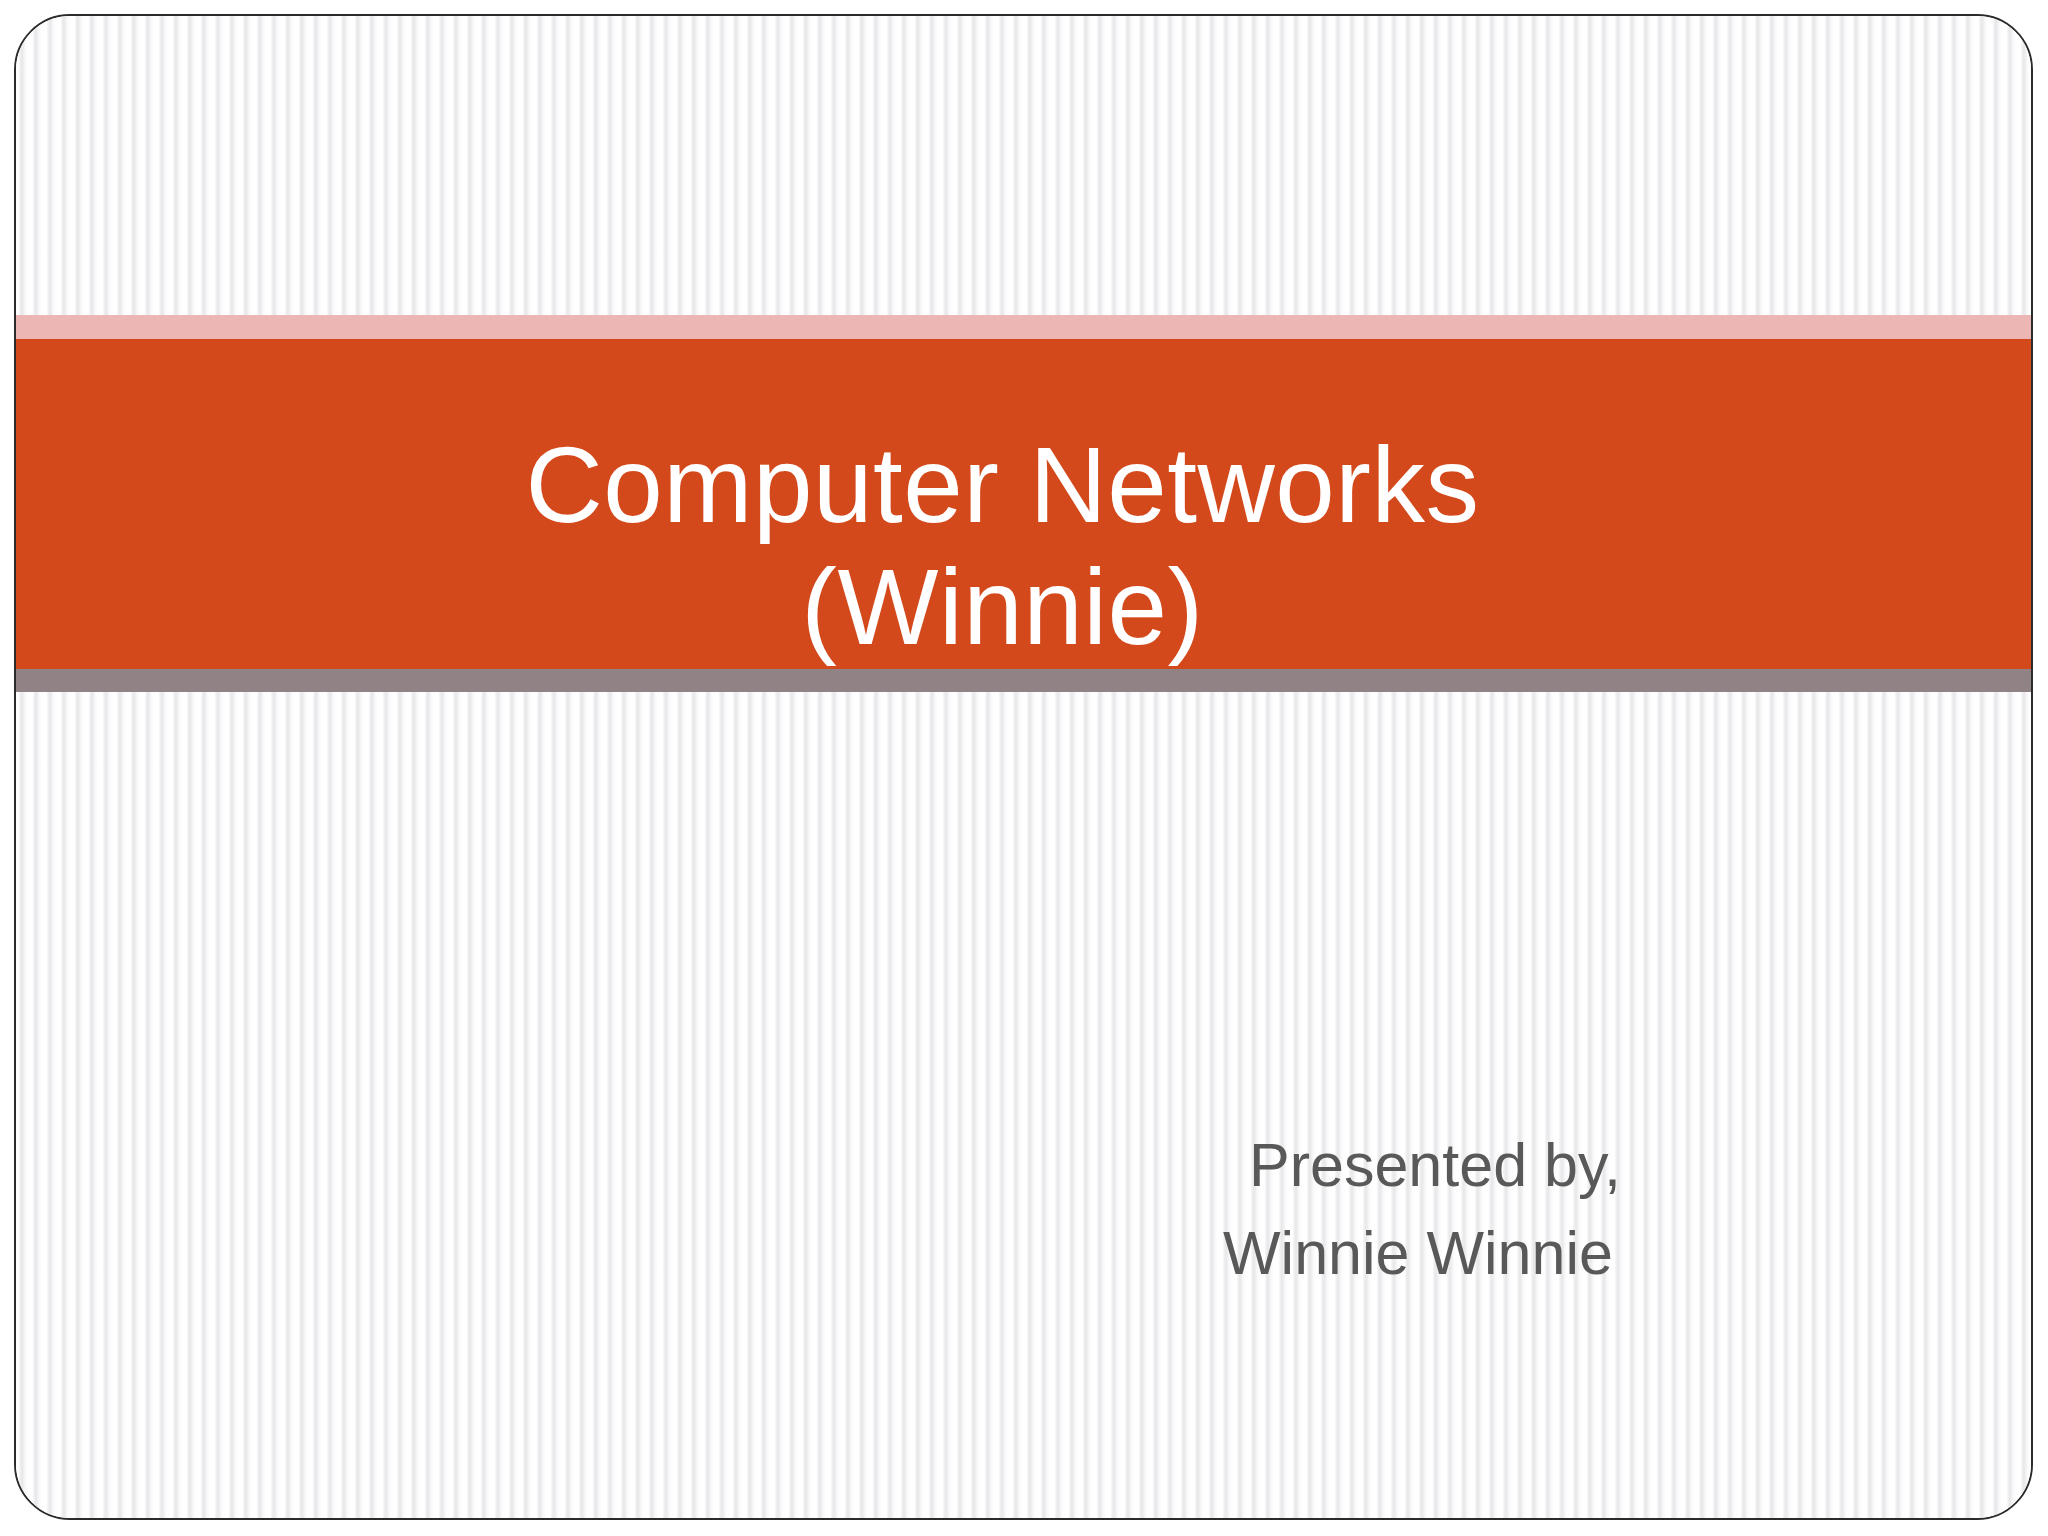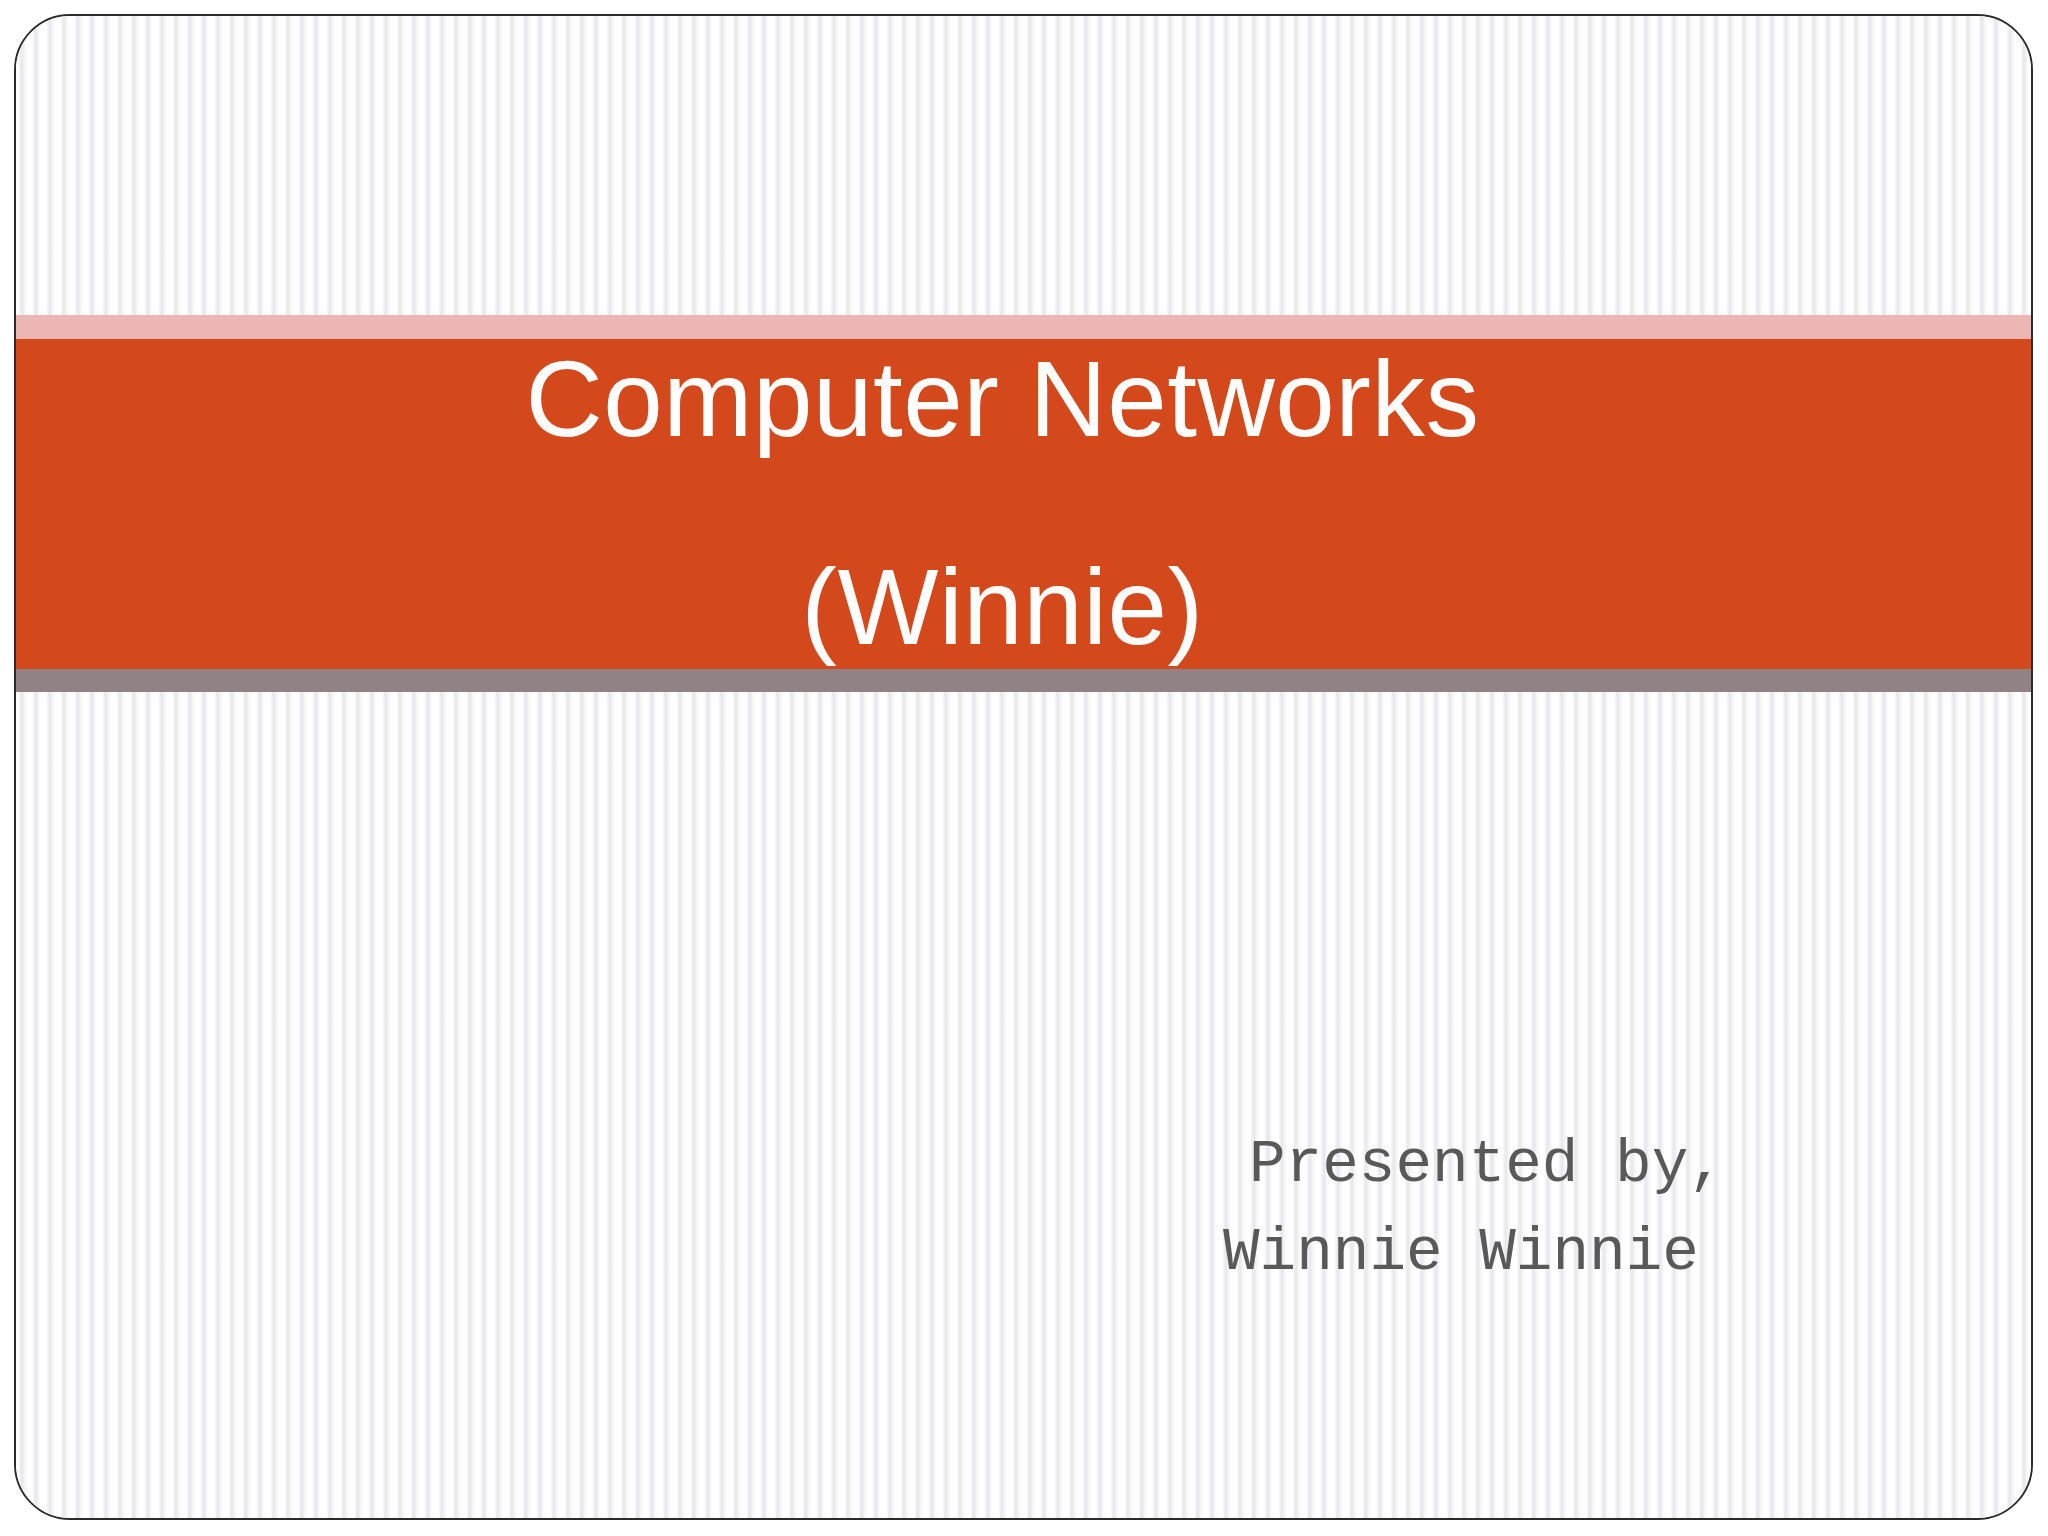"Computer Networks" .title-block { justify-content: space-between -> flex-end }
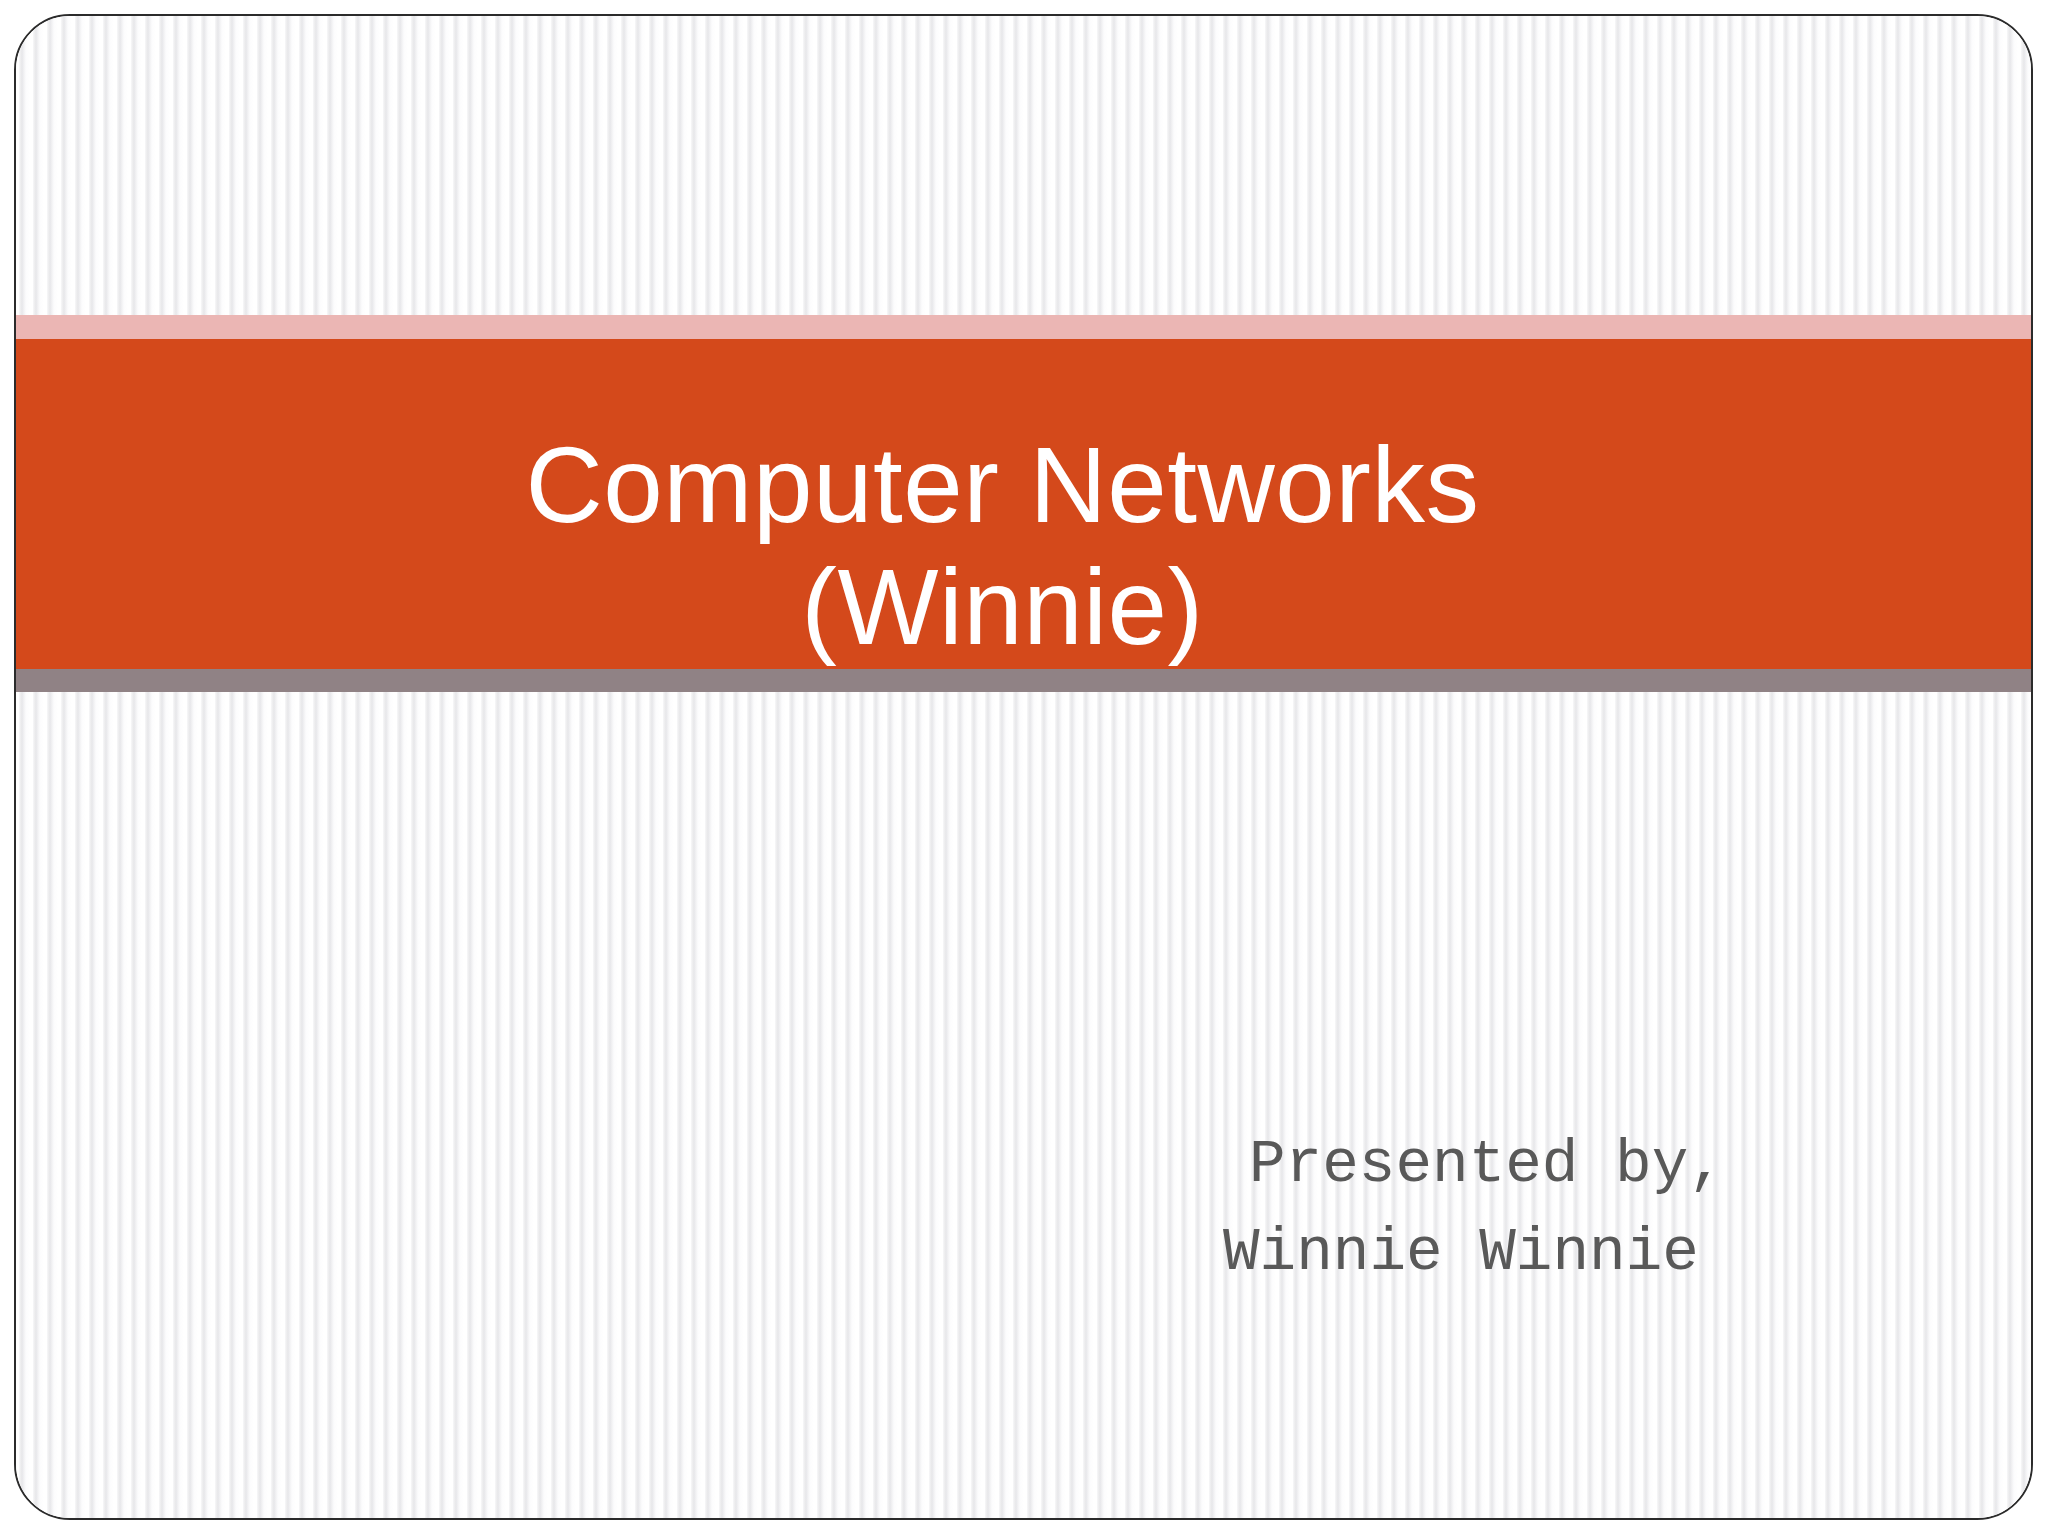"Presented by," .presenter-line { font-family: Liberation Mono, monospace -> Liberation Sans, sans-serif }
